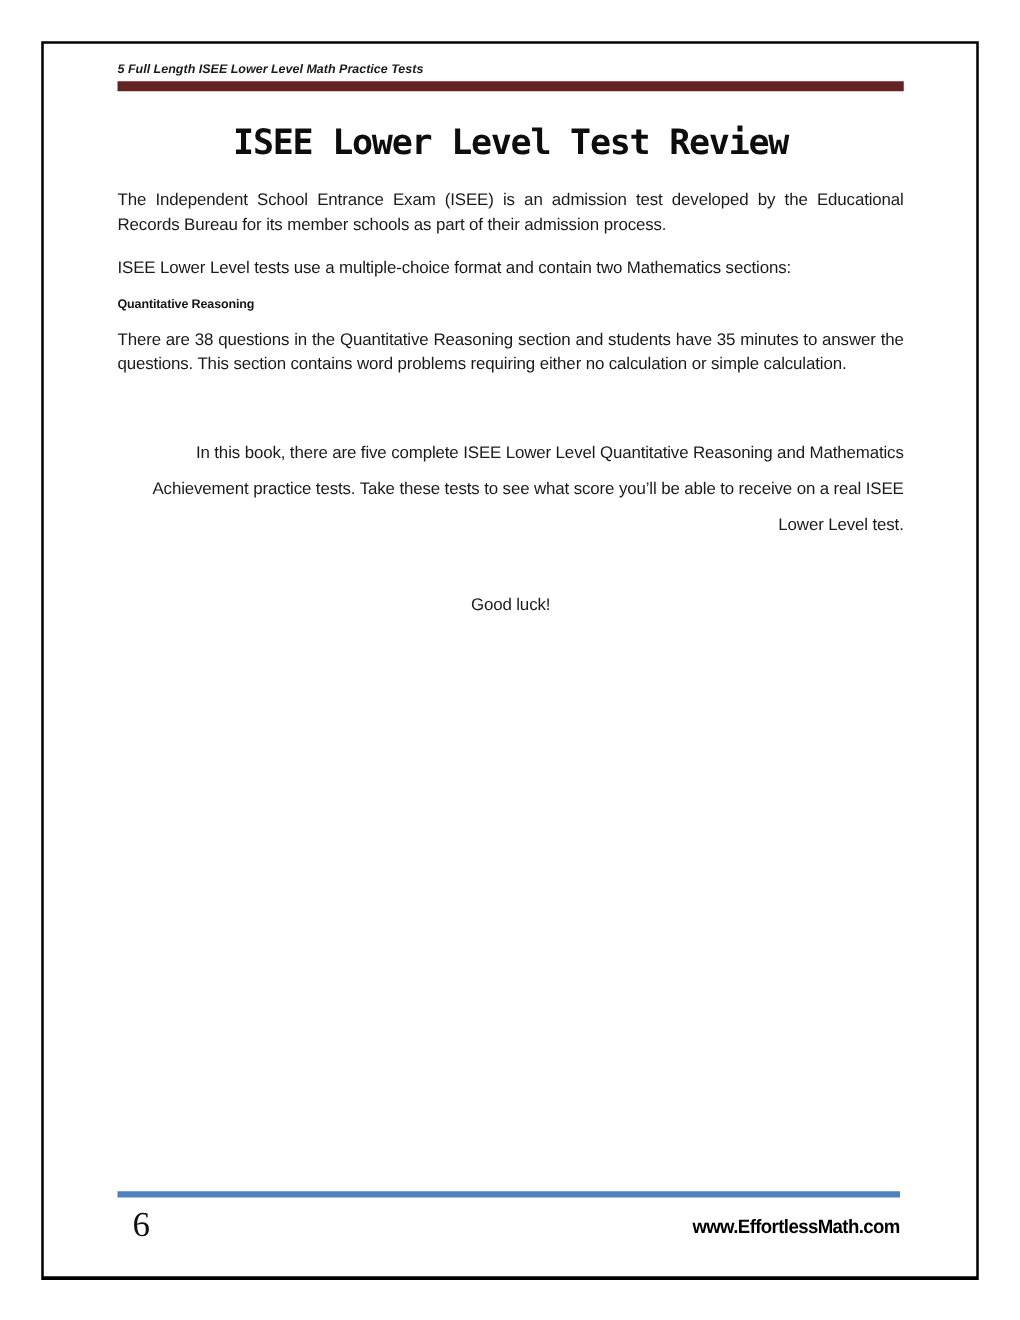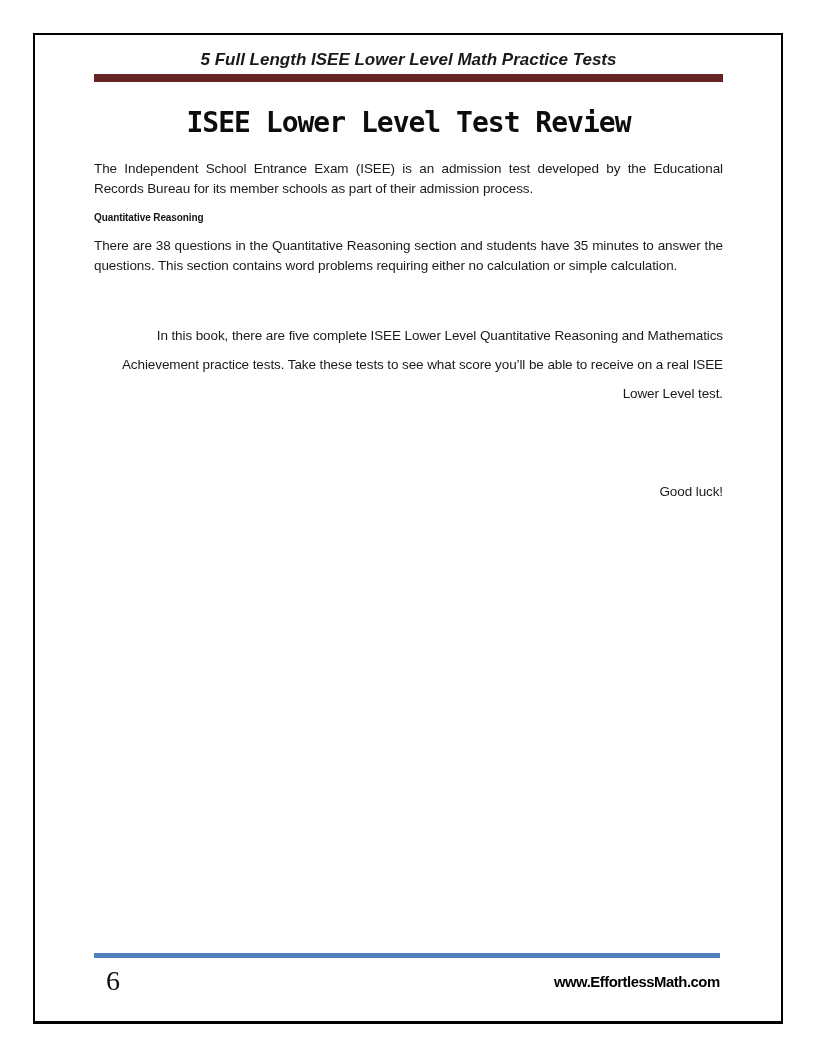"5 Full Length ISEE Lower" .book-title { font-size: 17px -> 10px; text-align: center -> left }
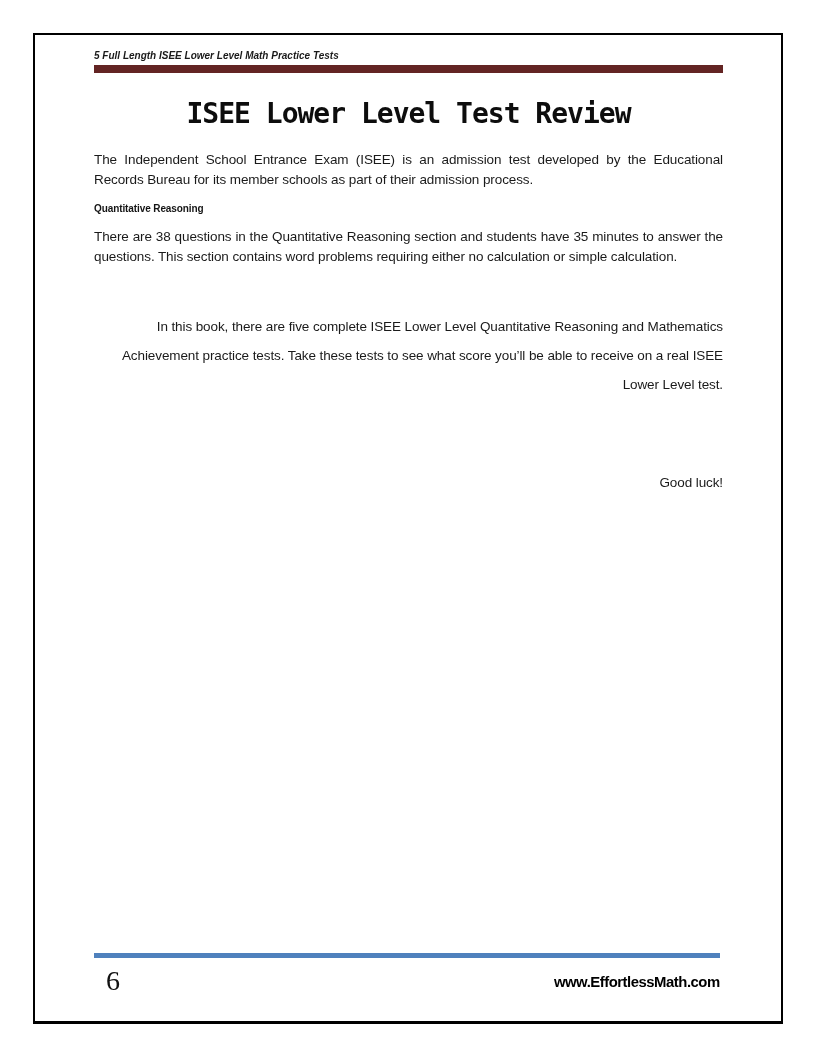"ISEE Lower Level tests use" p.para { html: none -> <p>ISEE Lower Level tests use a multiple-choice format and contain two Mathematics sections:</p> }
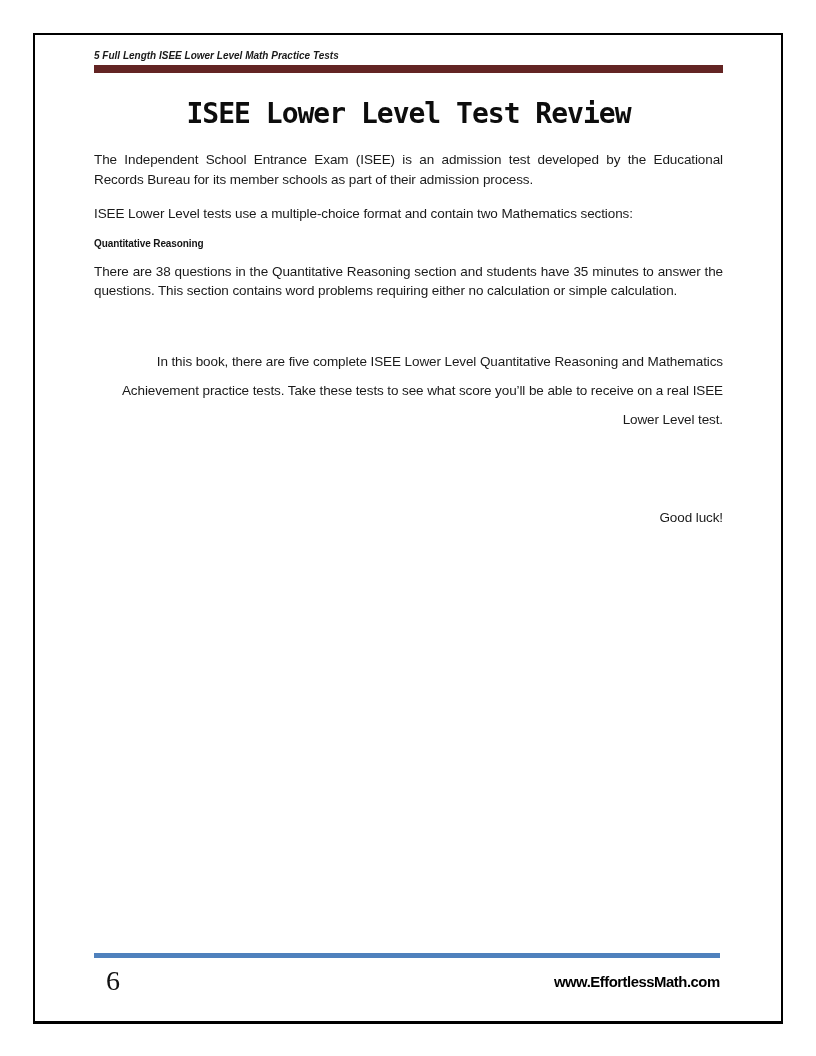"Good luck!" .closing { margin-top: 74px -> 40px; text-align: right -> center }
